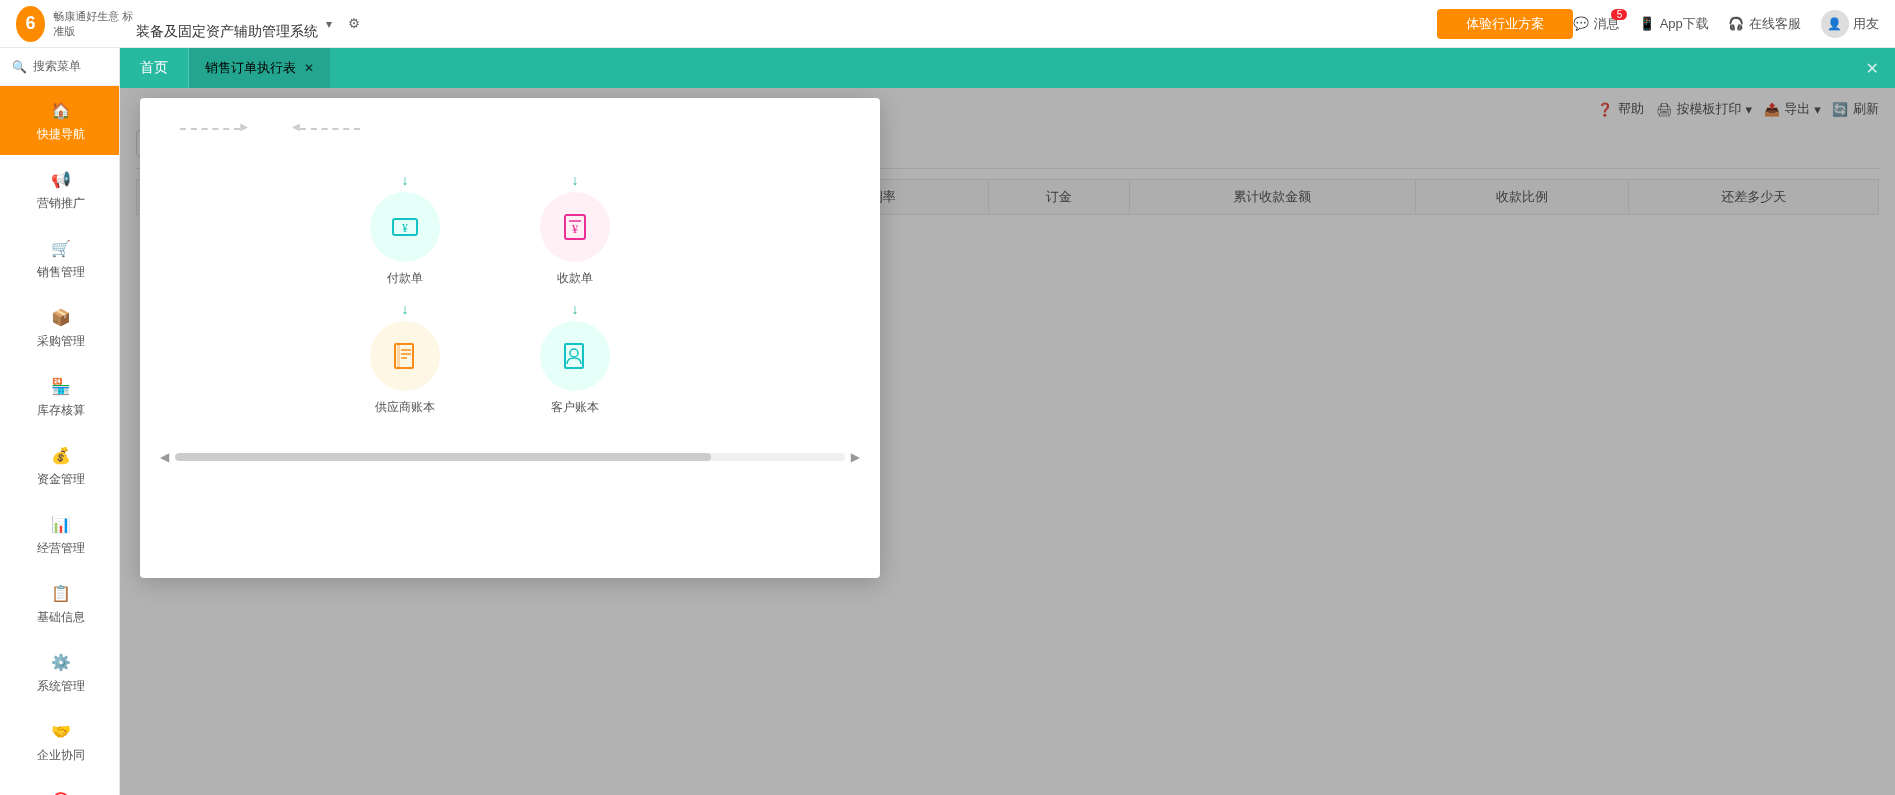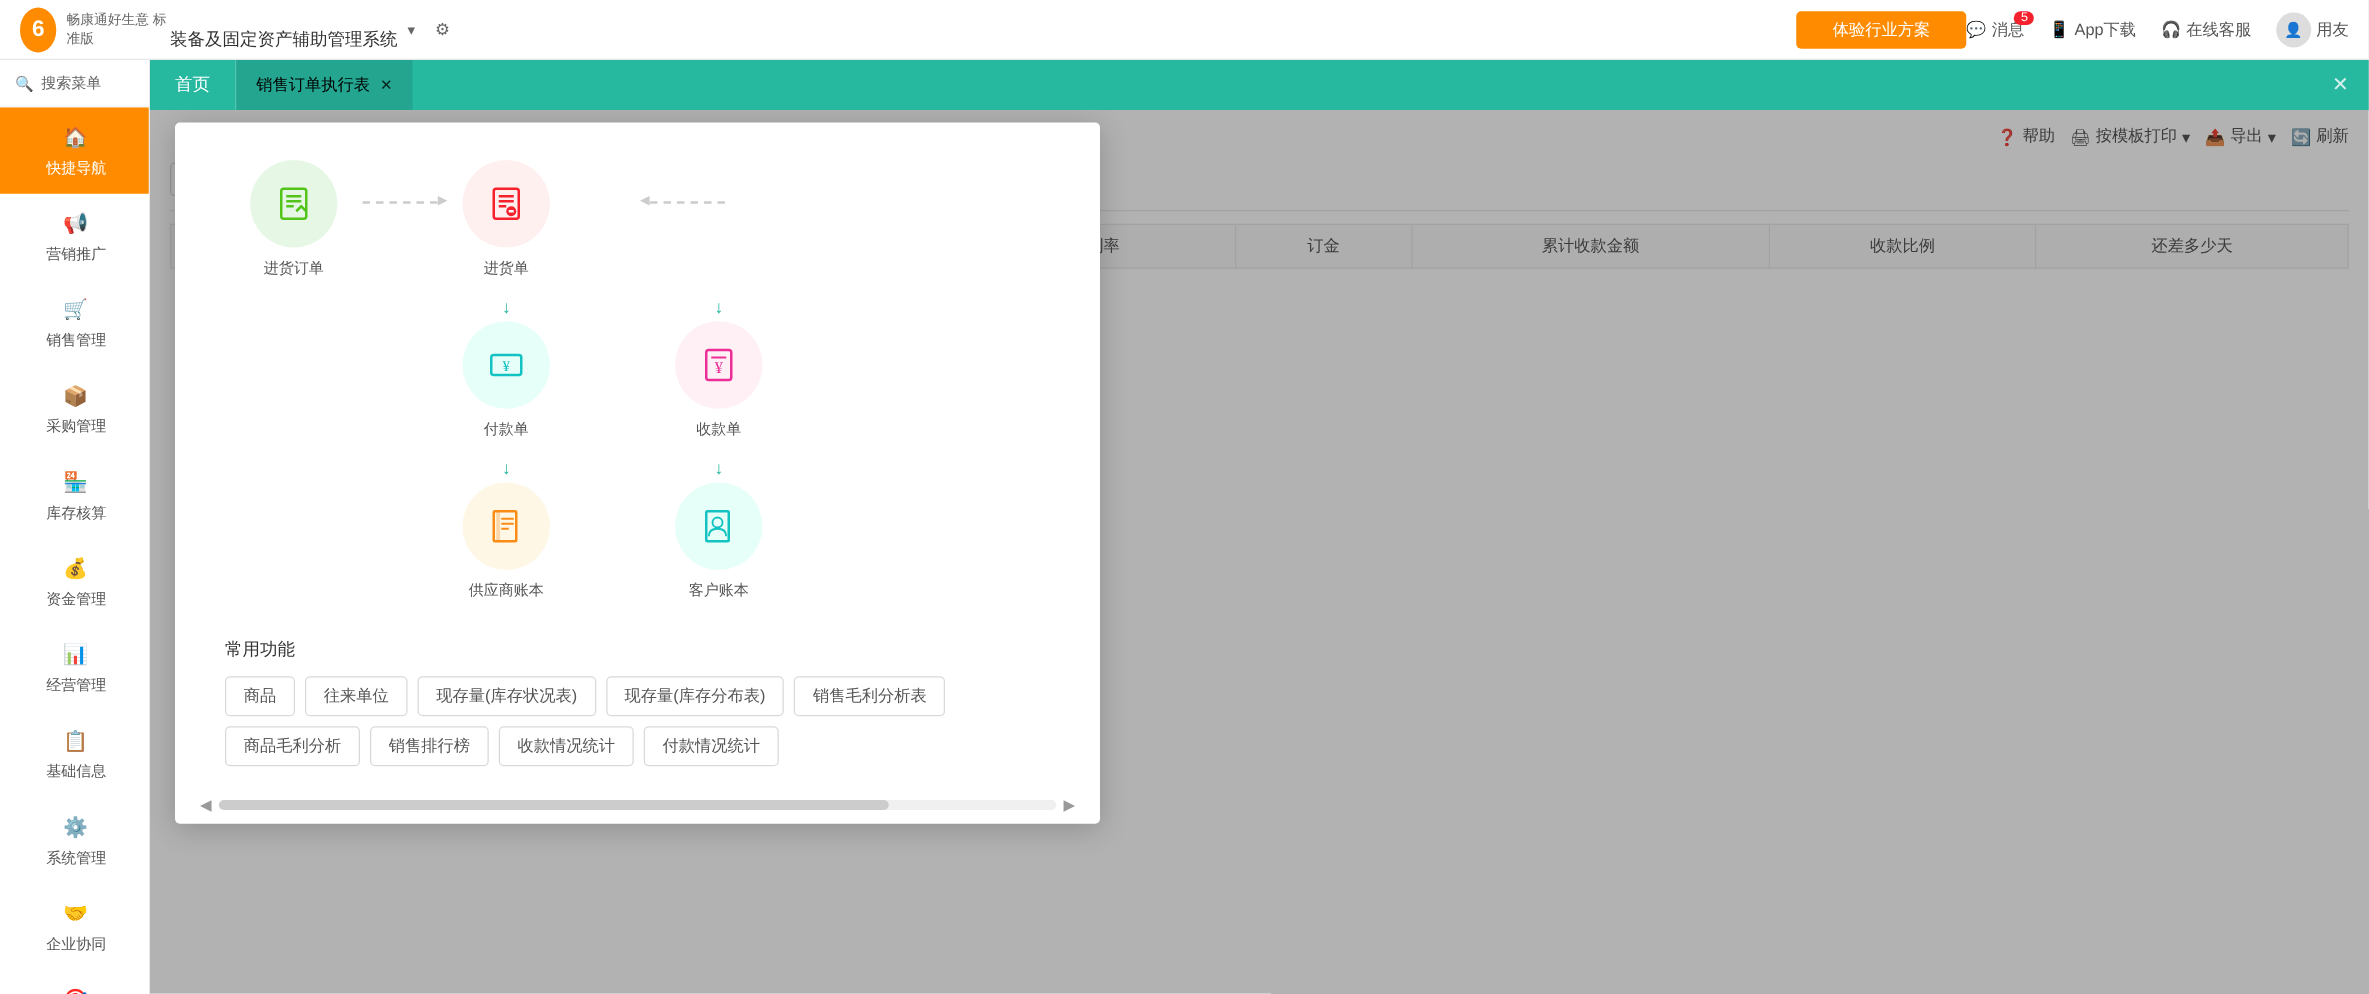"进货订单" div.flow-node { html: <div> <div> <svg> <rect></rect> <line></line> <line></line> <line></line> <polyline></polyline> </svg> </div> <div>进货订单</div> </div> -> none }
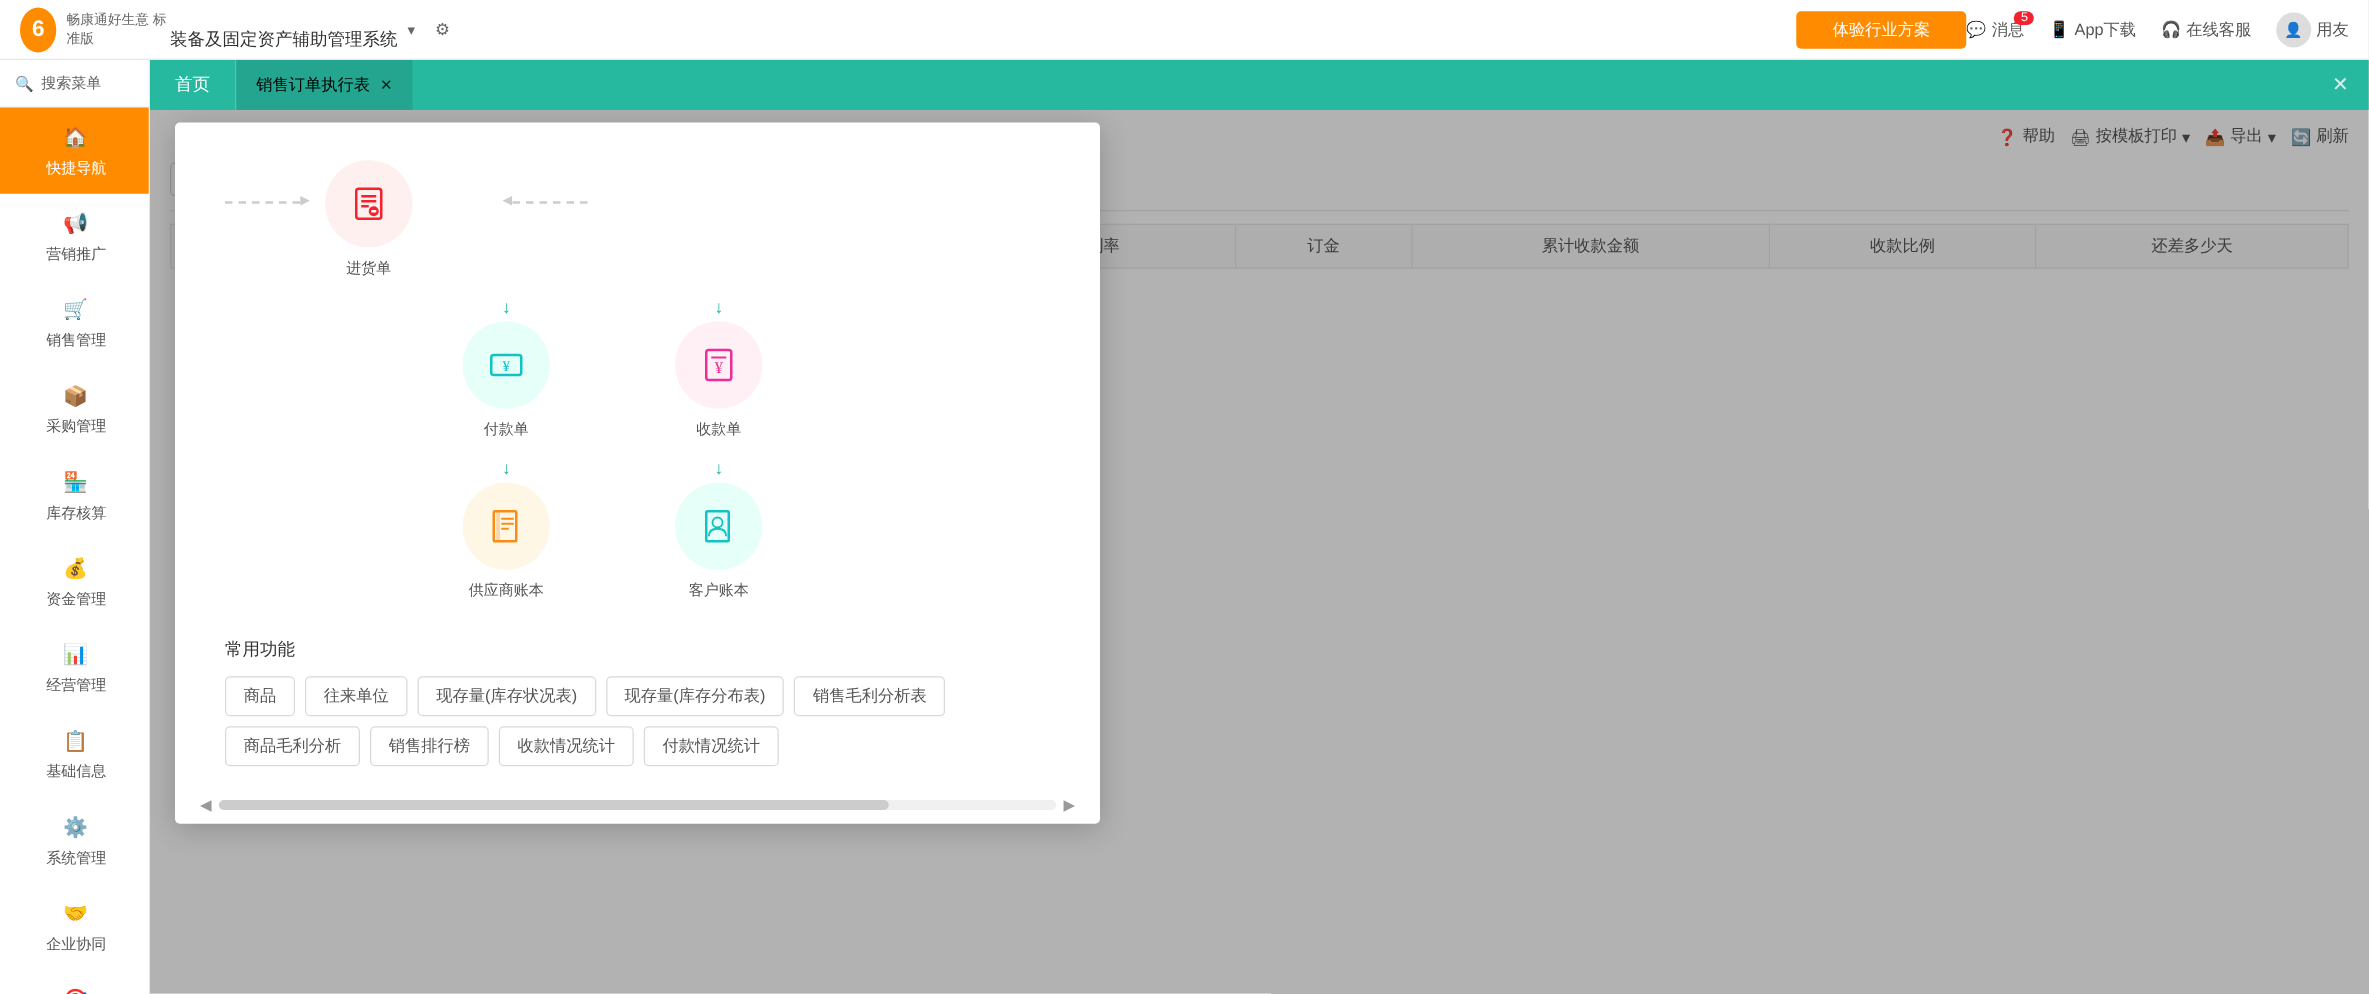"进货单" div.flow-node { html: <div> <div> <svg> <rect></rect> <line></line> <line></line> <line></line> <circle></circle> <line></line> </svg> </div> <div>进货单</div> </div> -> none }
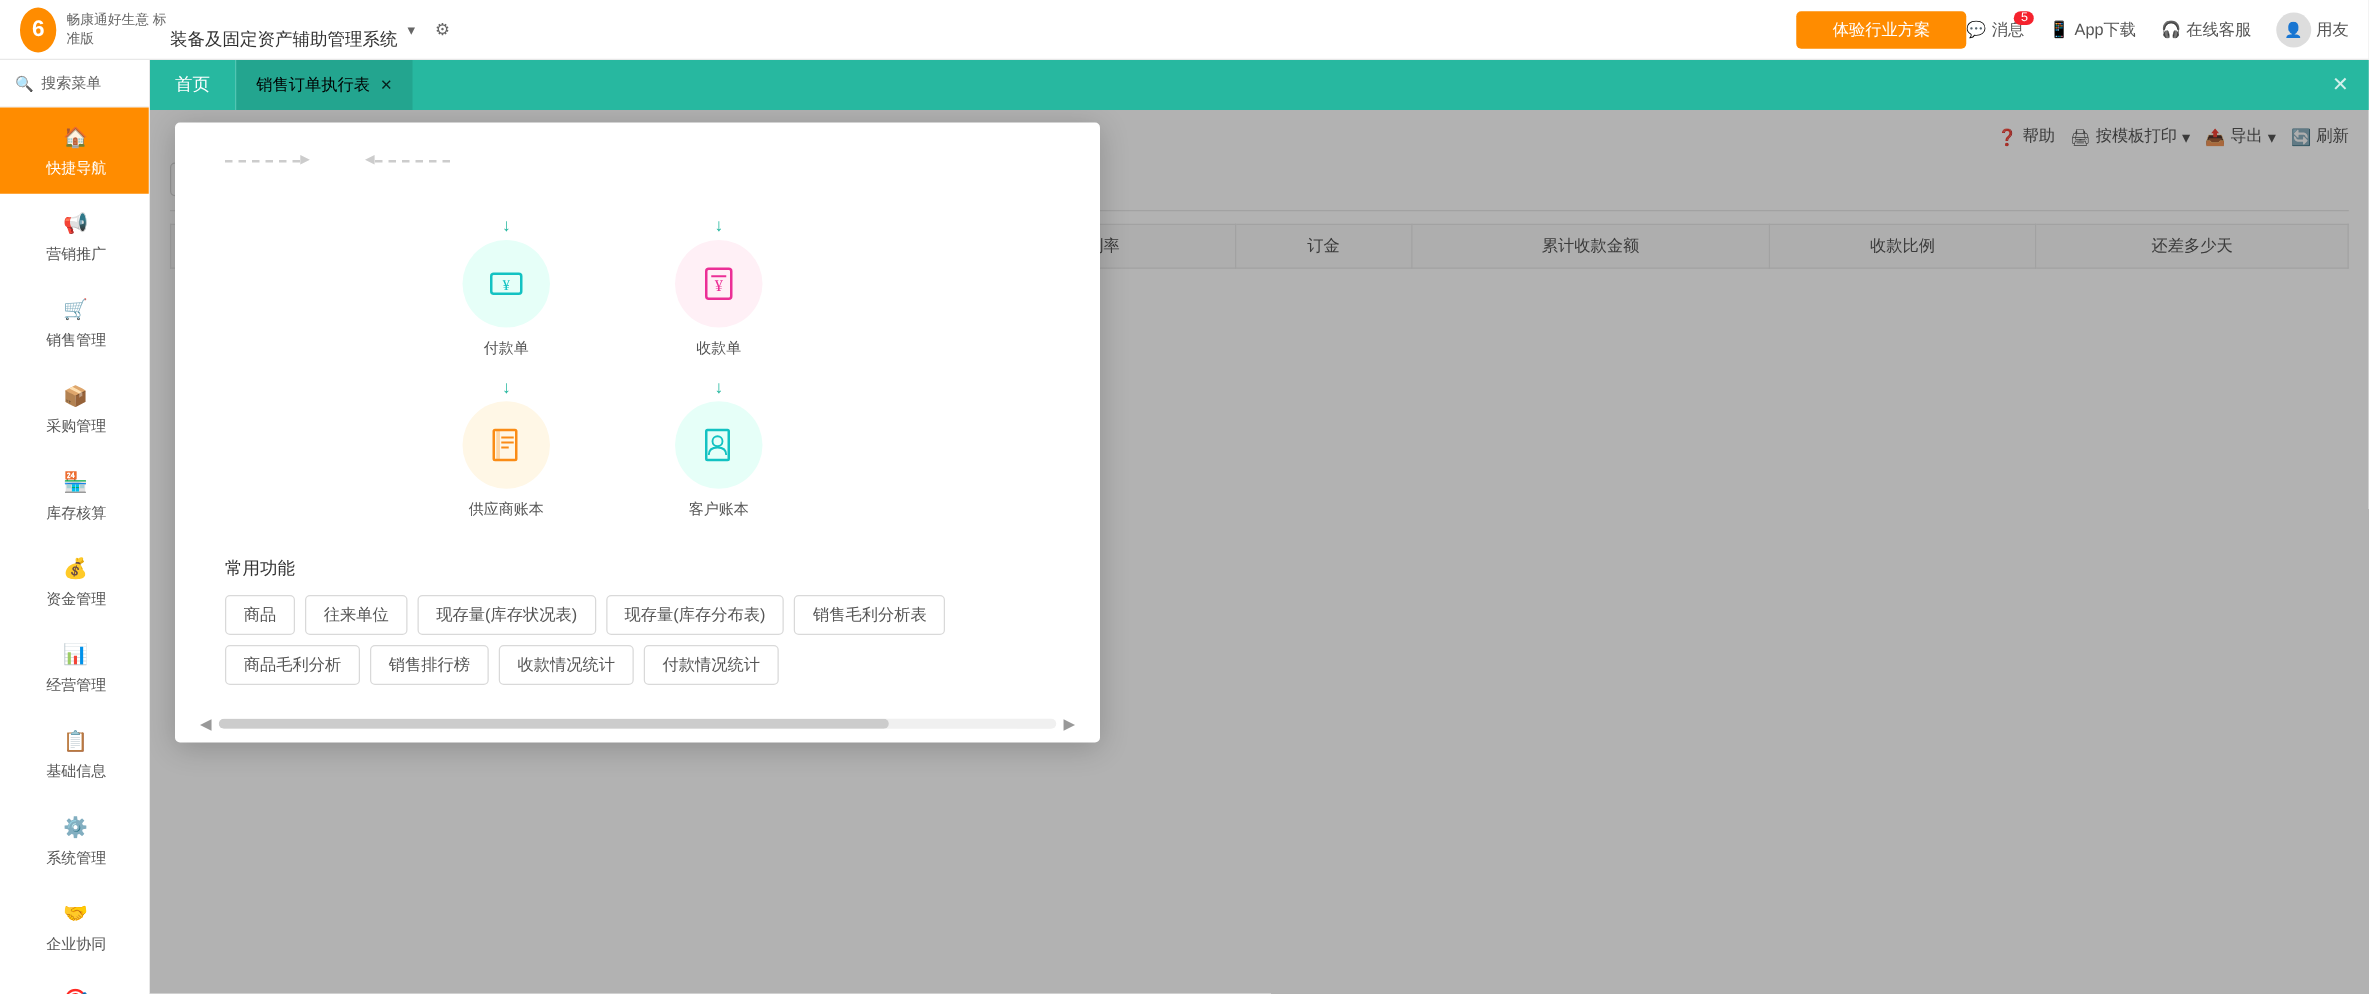"常用功能" div.common-section { html: <div> <div>常用功能</div> <div> <button>商品</button> <button>往来单位</button> <button>现存量(库存状况表)</button> <button>现存量(库存分布表)</button> <button>销售毛利分析表</button> <button>商品毛利分析</button> <button>销售排行榜</button> <button>收款情况统计</button> <button>付款情况统计</button> </div> </div> -> none }
